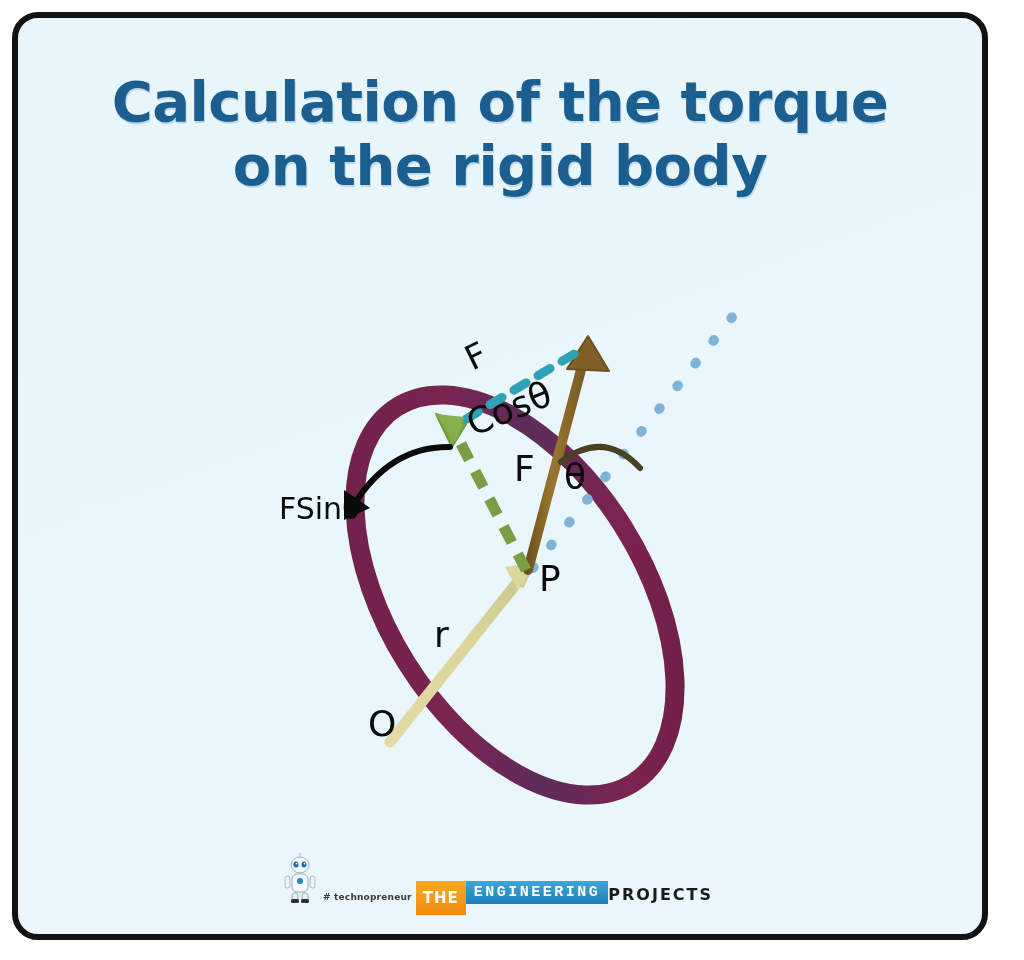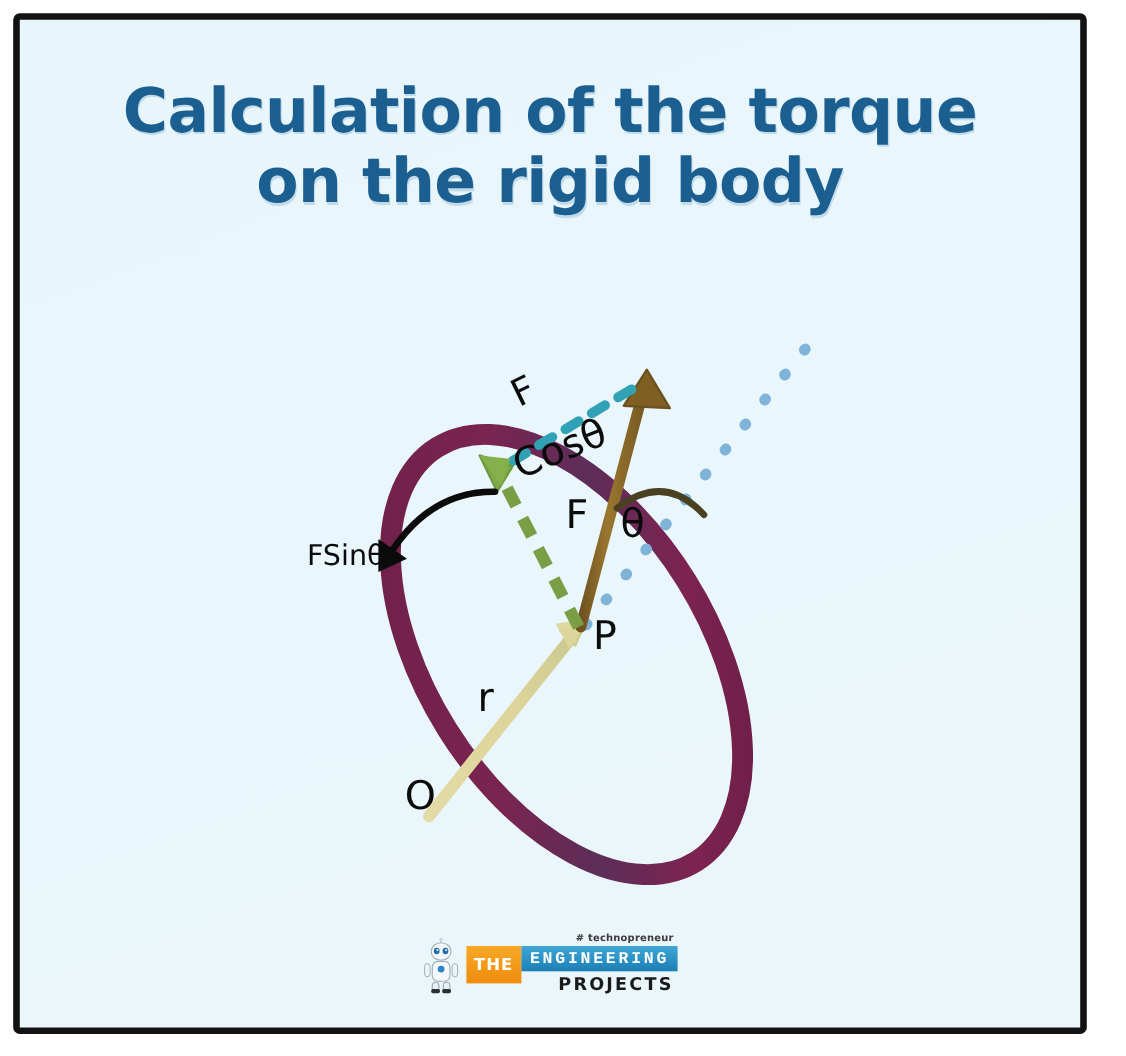"Calculation of the torque" #infographic-card { border-radius: 6px -> 26px }
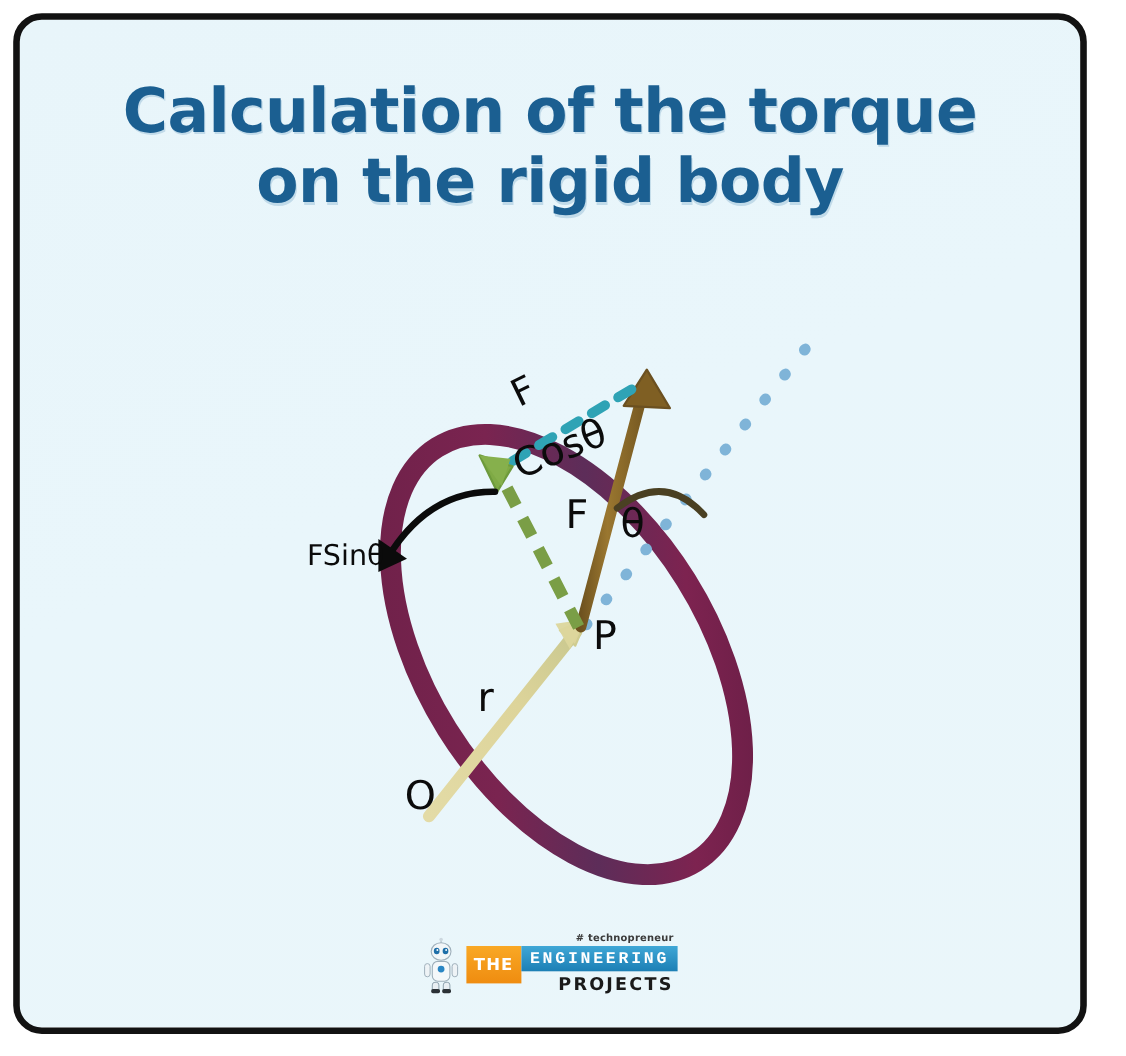"FSinθ" #label-Fsin { font-size: 26px -> 30px }
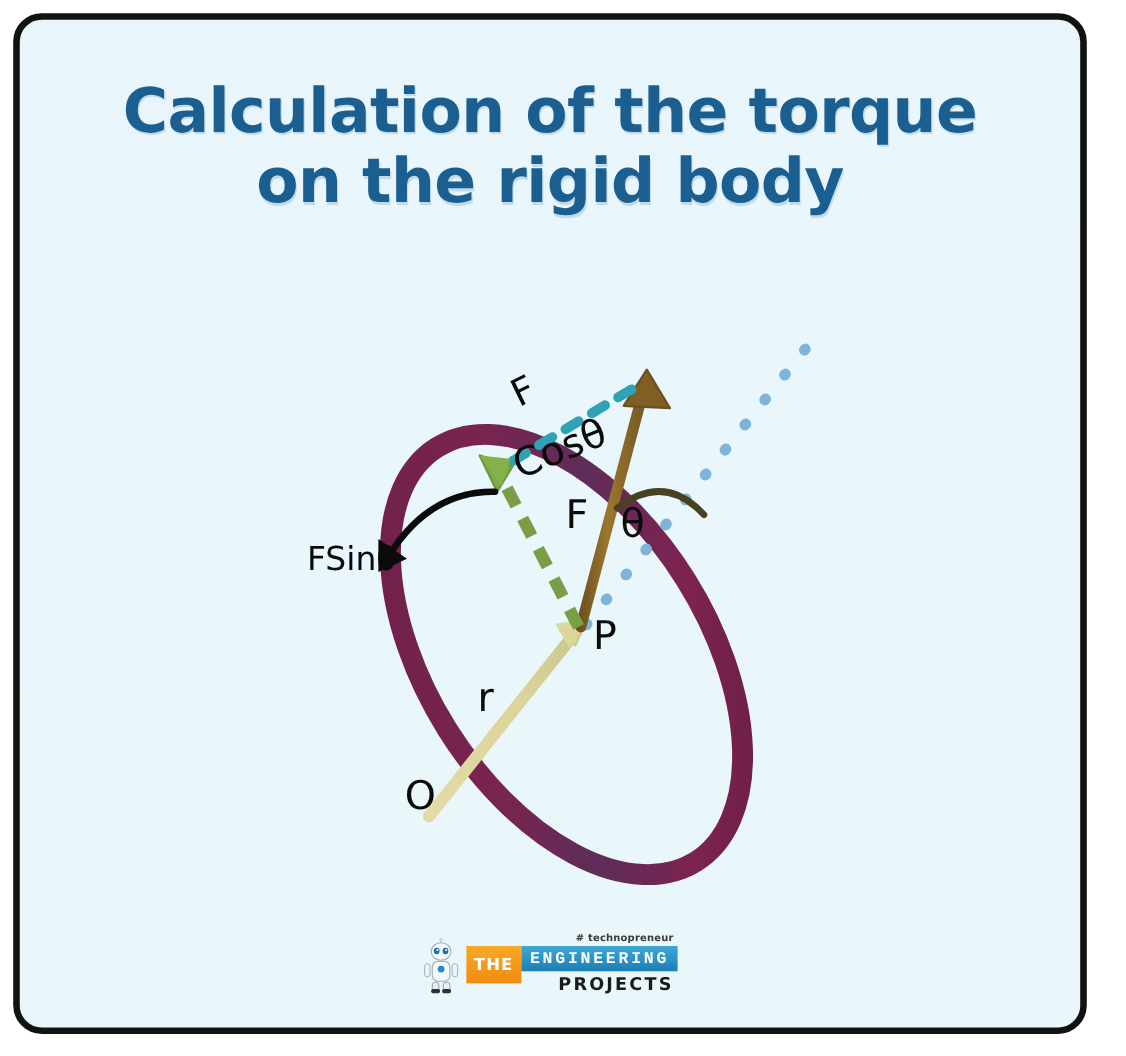"# technopreneur" #logo-wordmark { flex-direction: column -> row }
